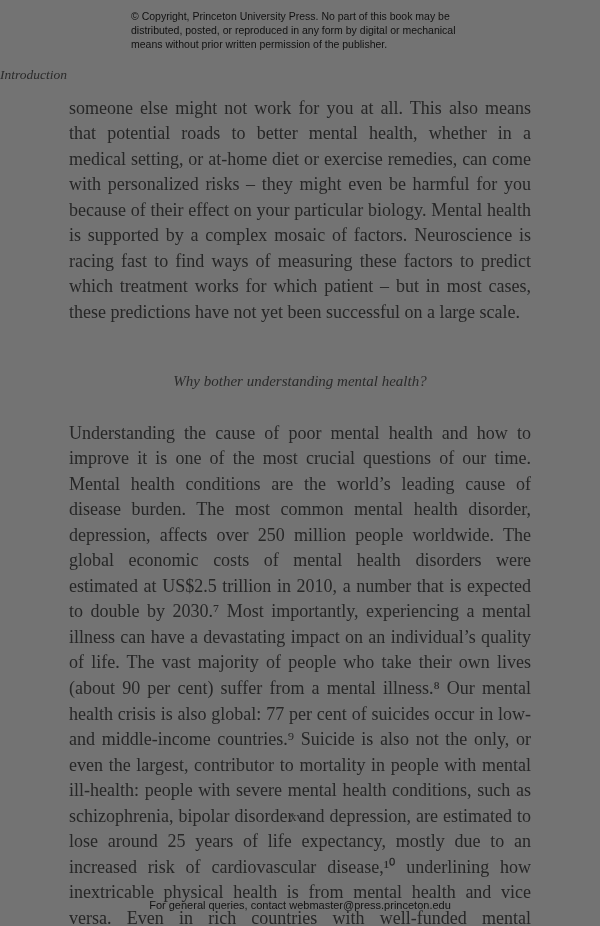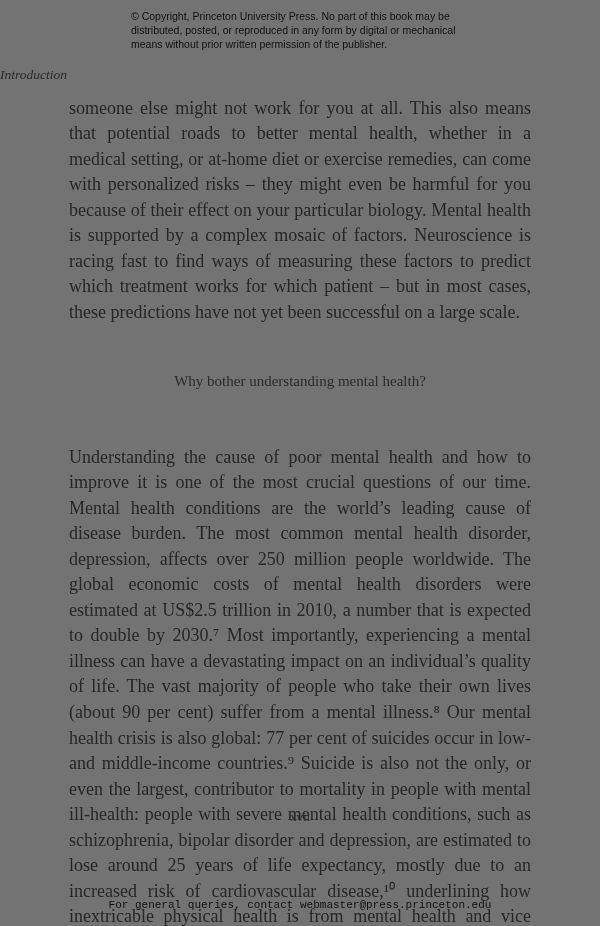"Why bother understanding mental health?" .section-heading { font-style: none -> italic; margin: 47px 0 55px 0 -> 47px 0 31px 0 }
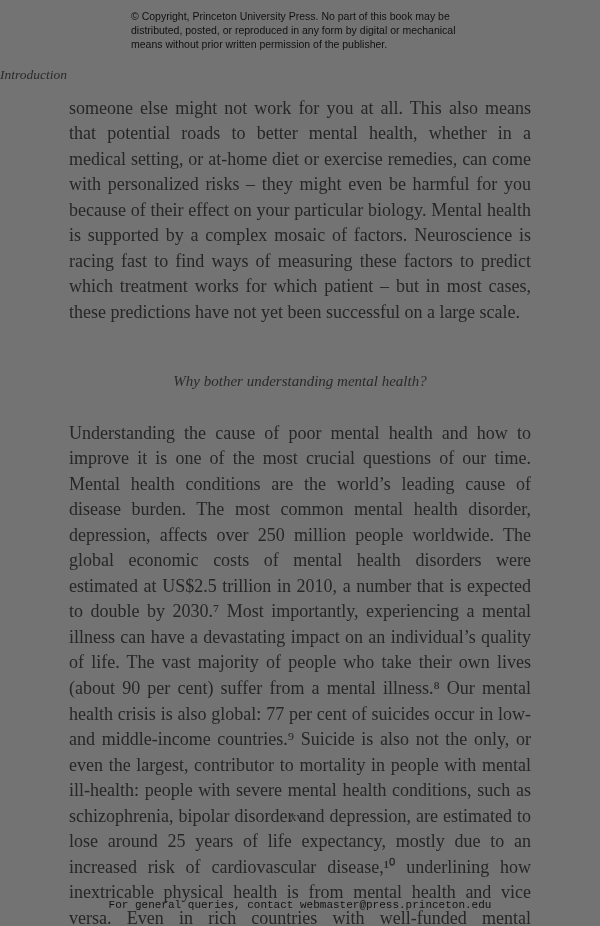"For general queries, contact" .footer-note { font-family: Liberation Mono, monospace -> Liberation Sans, sans-serif }
